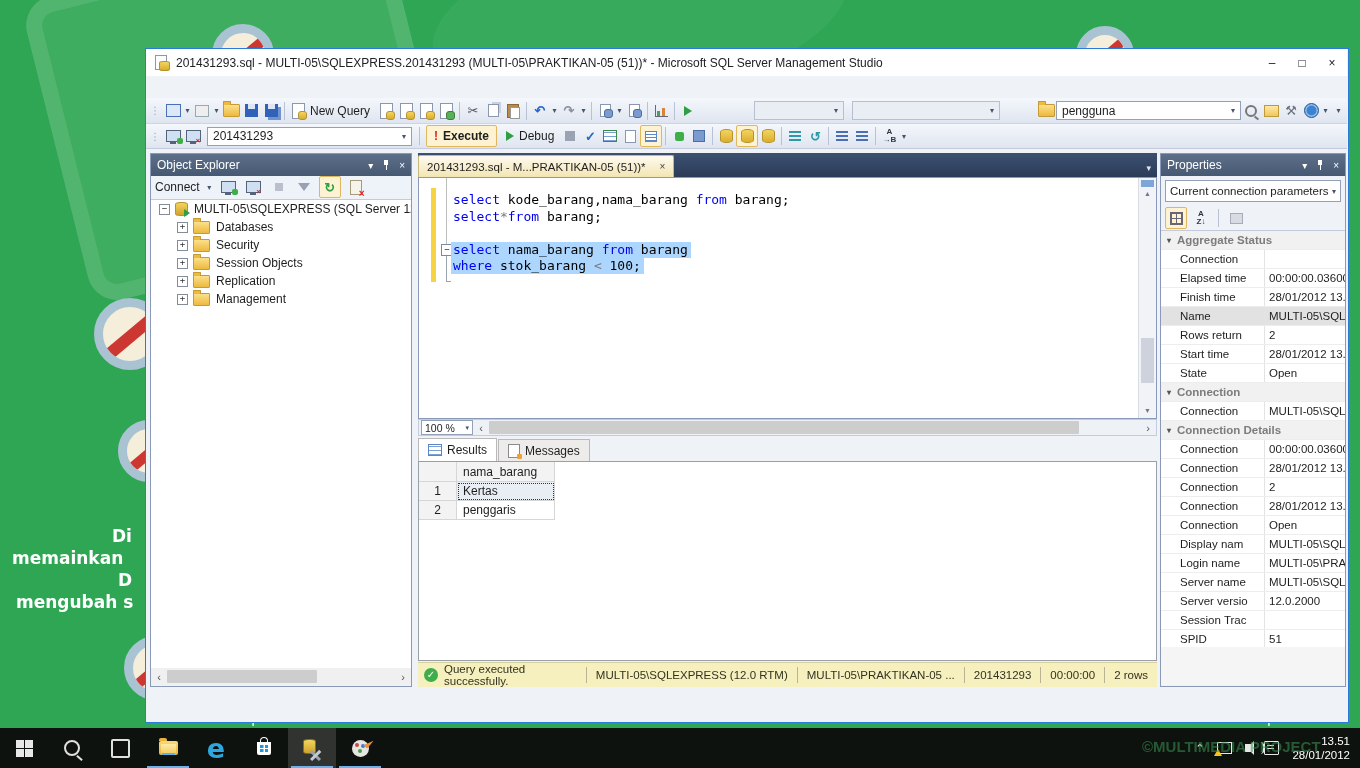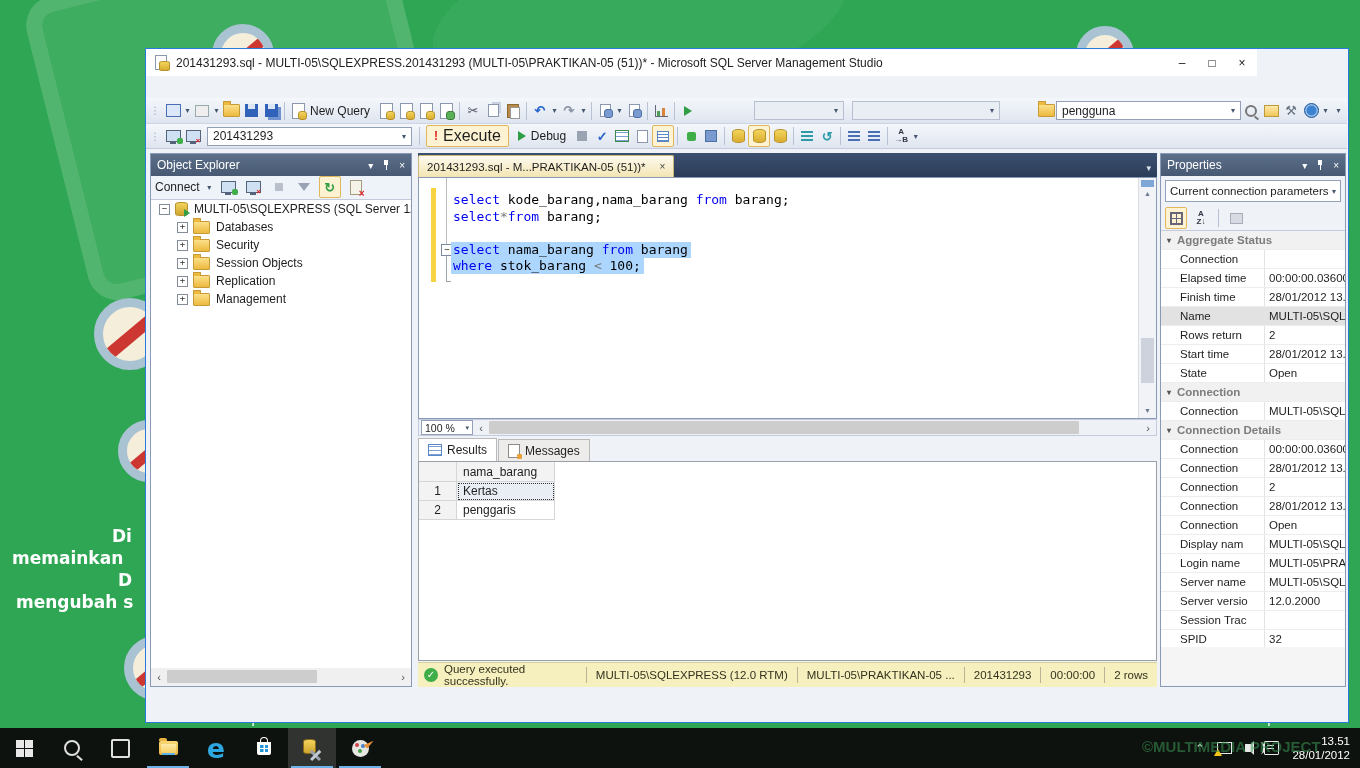"201431293.sql -" #titlebar { width: 1111px -> 1201px }
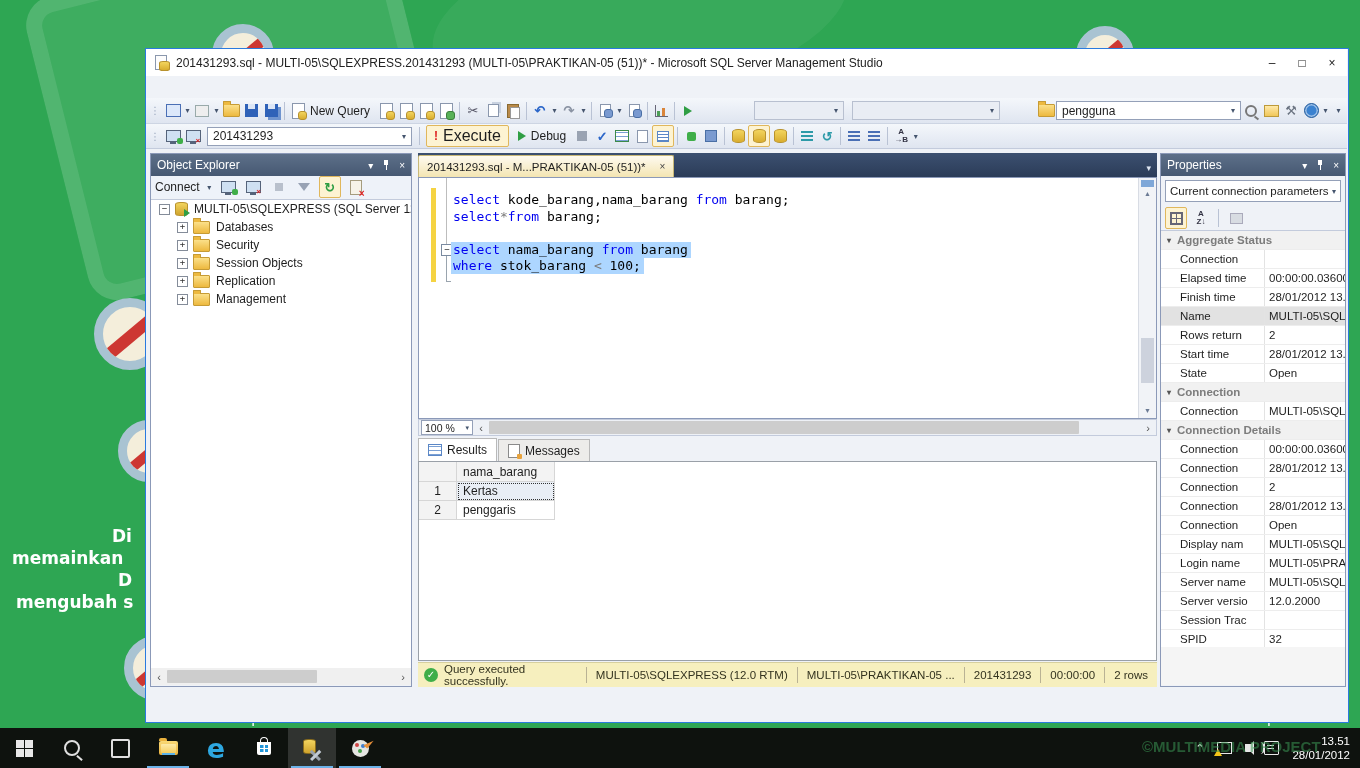"Execute" span { font-size: 16px -> 12px; font-weight: none -> bold }
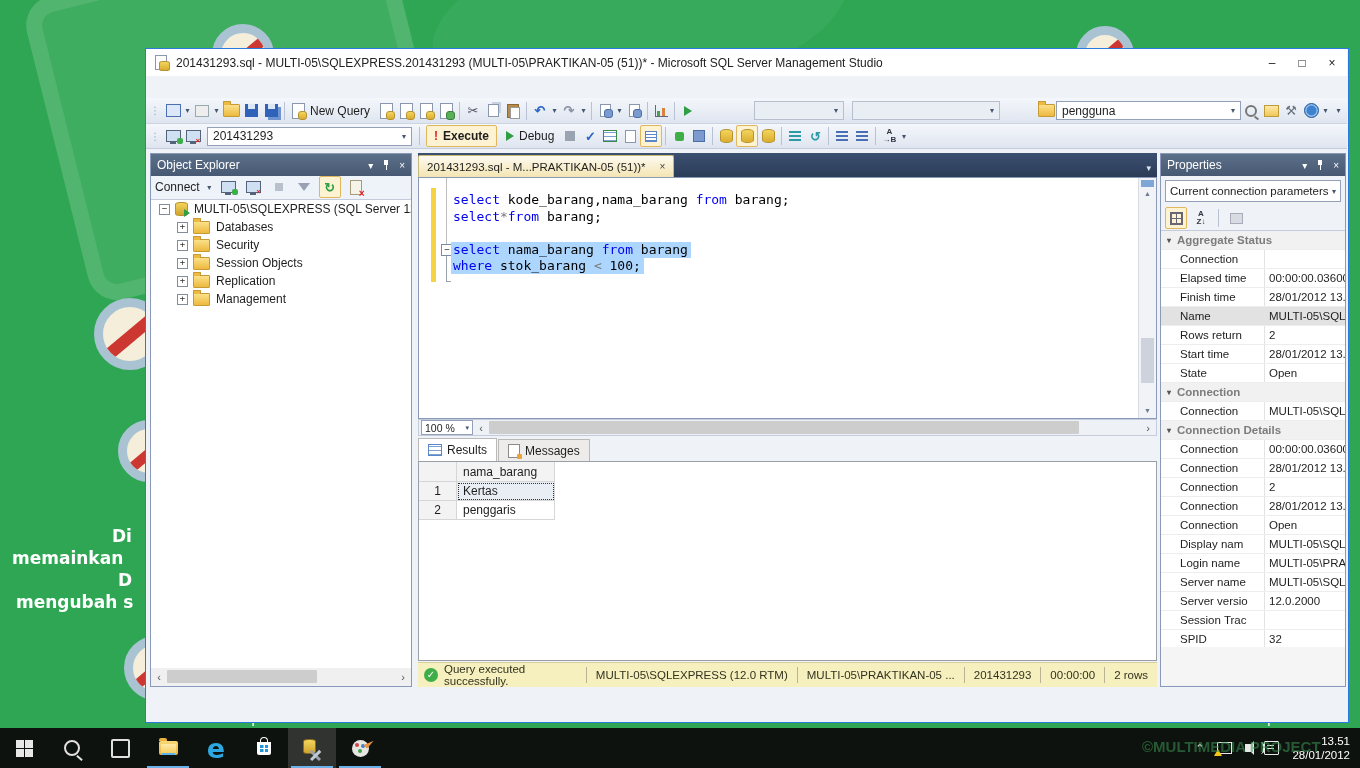"32" span.pvalue { text: 32 -> 51 }
